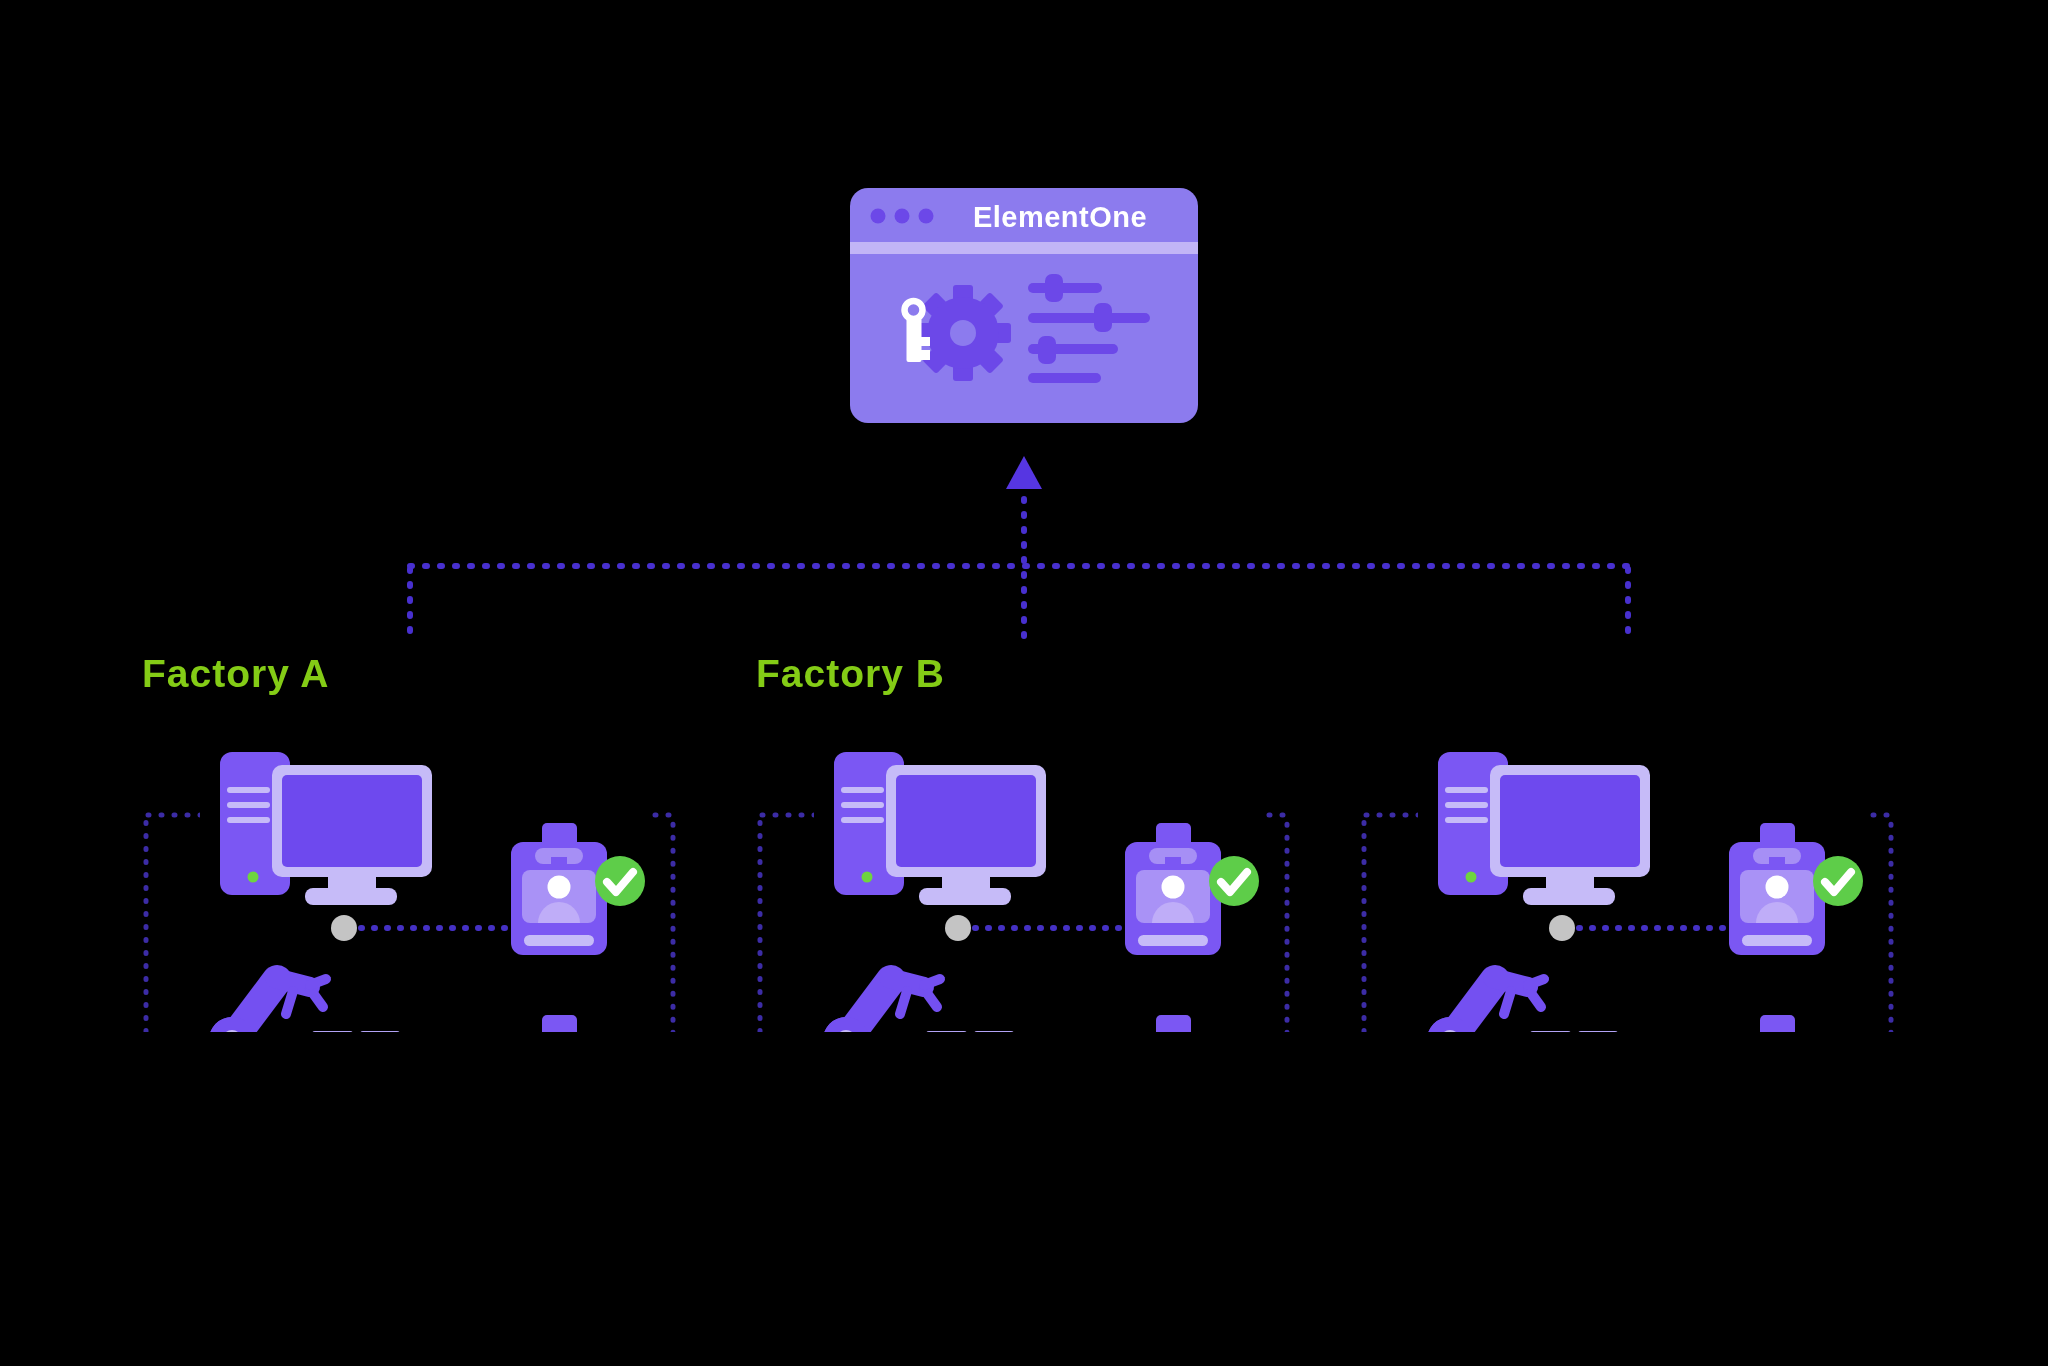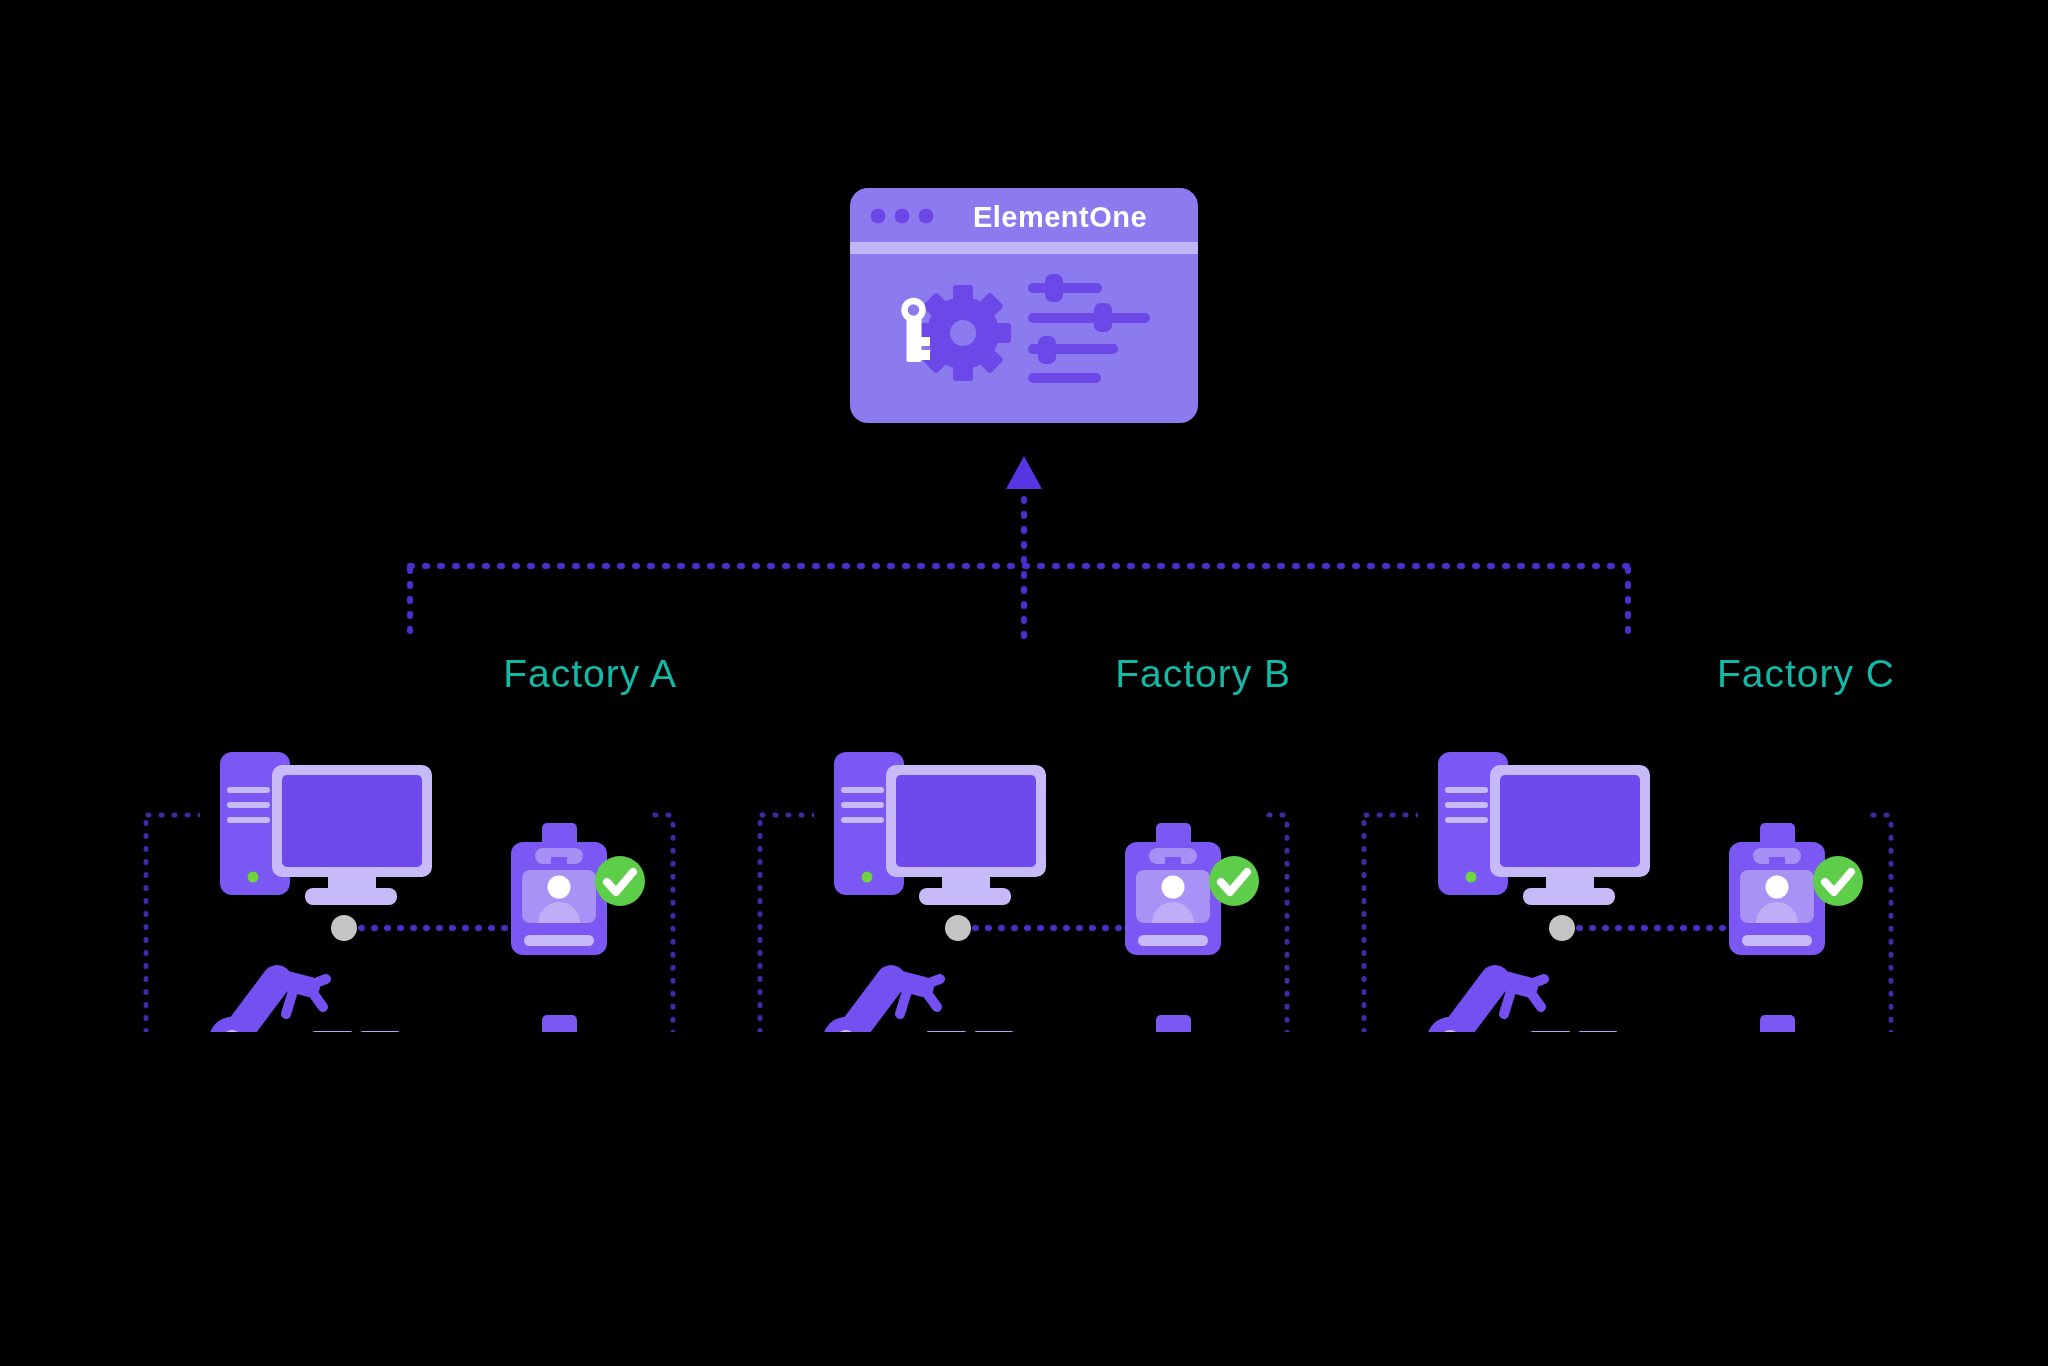"Factory A" .factory-label { color: #14b8a6 -> #84cc16; font-weight: normal -> bold; text-align: right -> left }
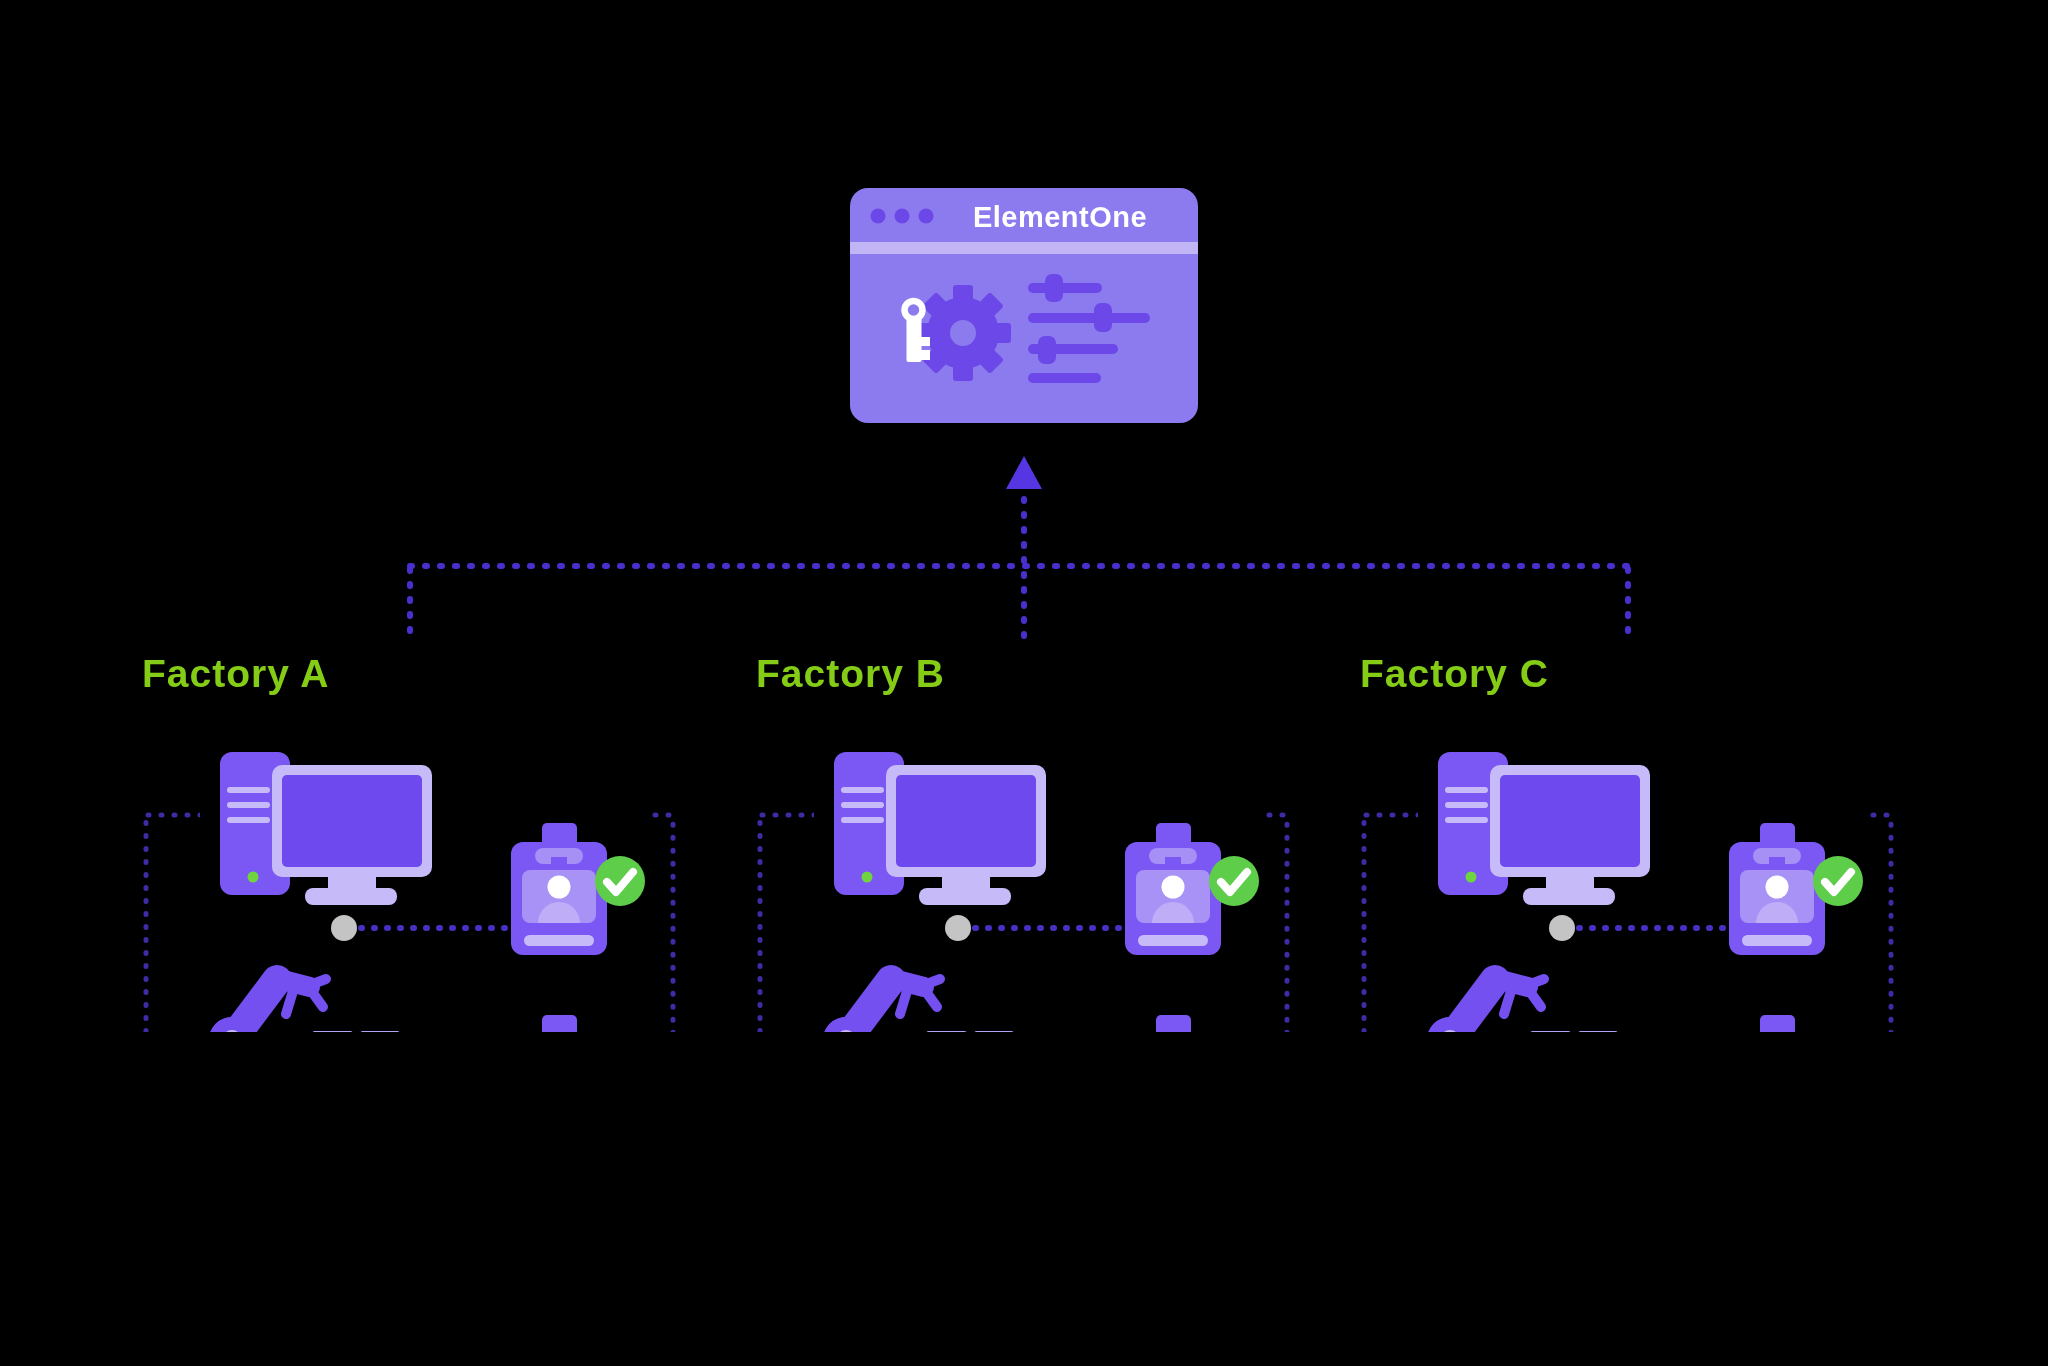"Factory C" div.factory-label { html: <div>Factory C</div> -> none }
